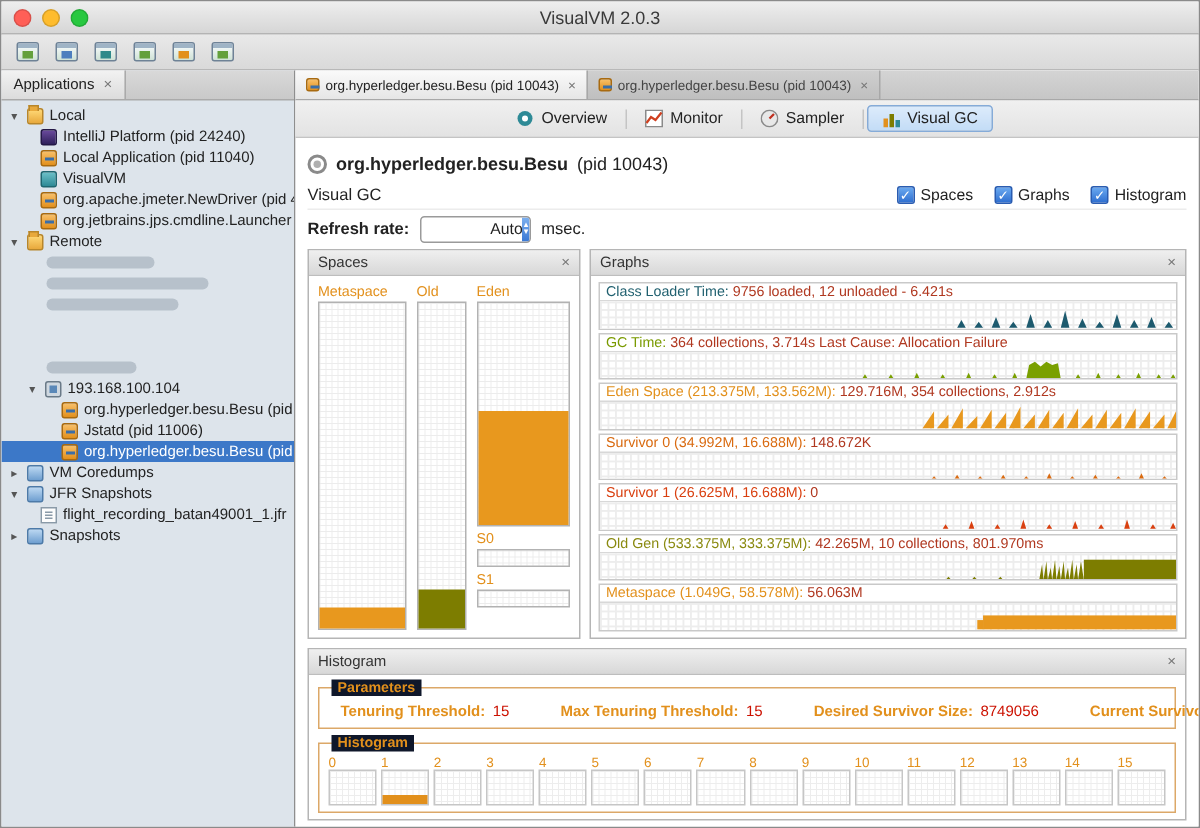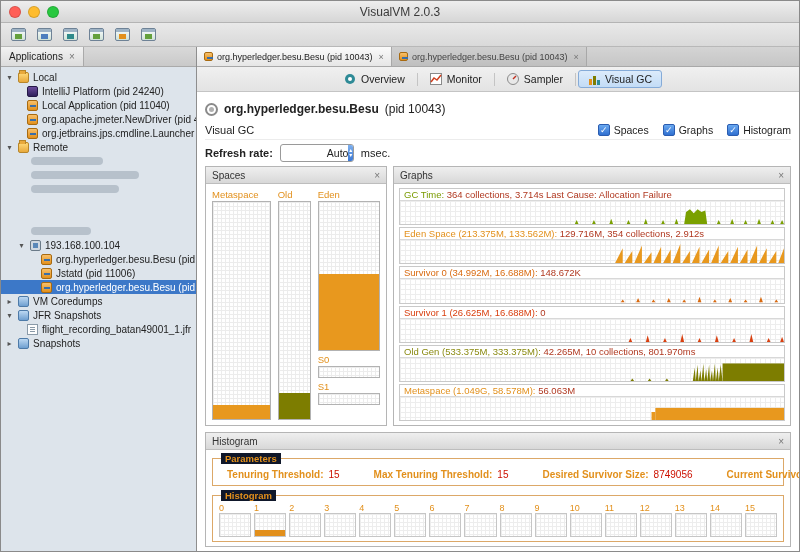"VisualVM" div.trow { html: none -> <div> <span></span> <span>VisualVM</span> </div> }
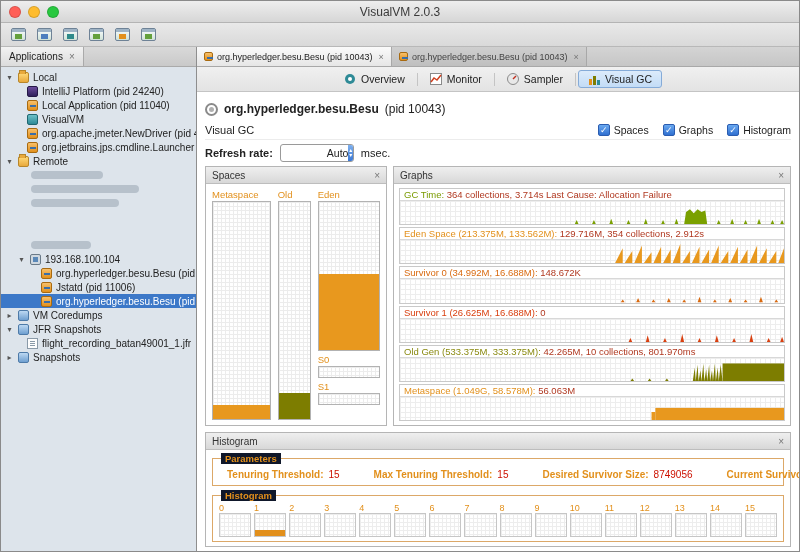"Class Loader Time: 9756 loaded," div.grow { html: none -> <div> <div><span>Class Loader Time:</span> <span>9756 loaded, 12 unloaded - 6.421s</span></div> <div> <svg> <path></path> </svg> </div> </div> }
